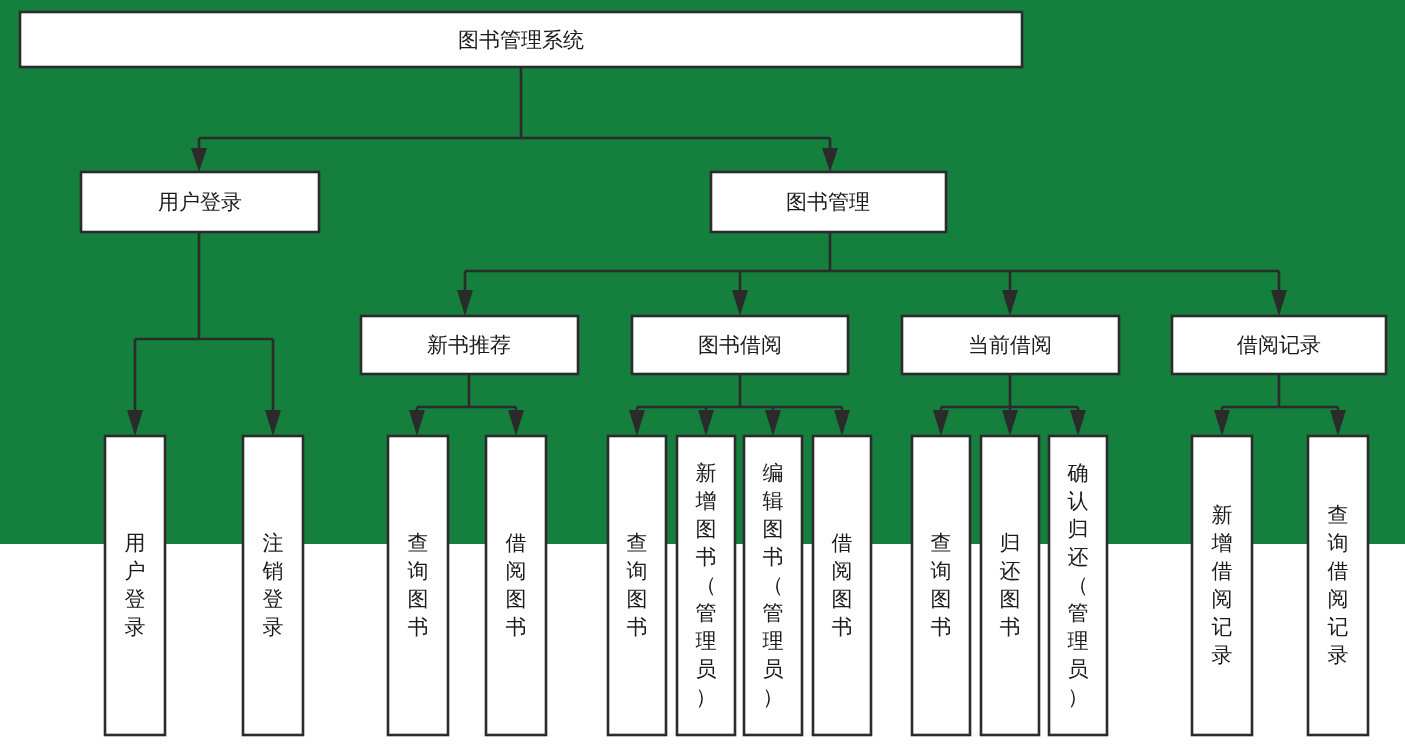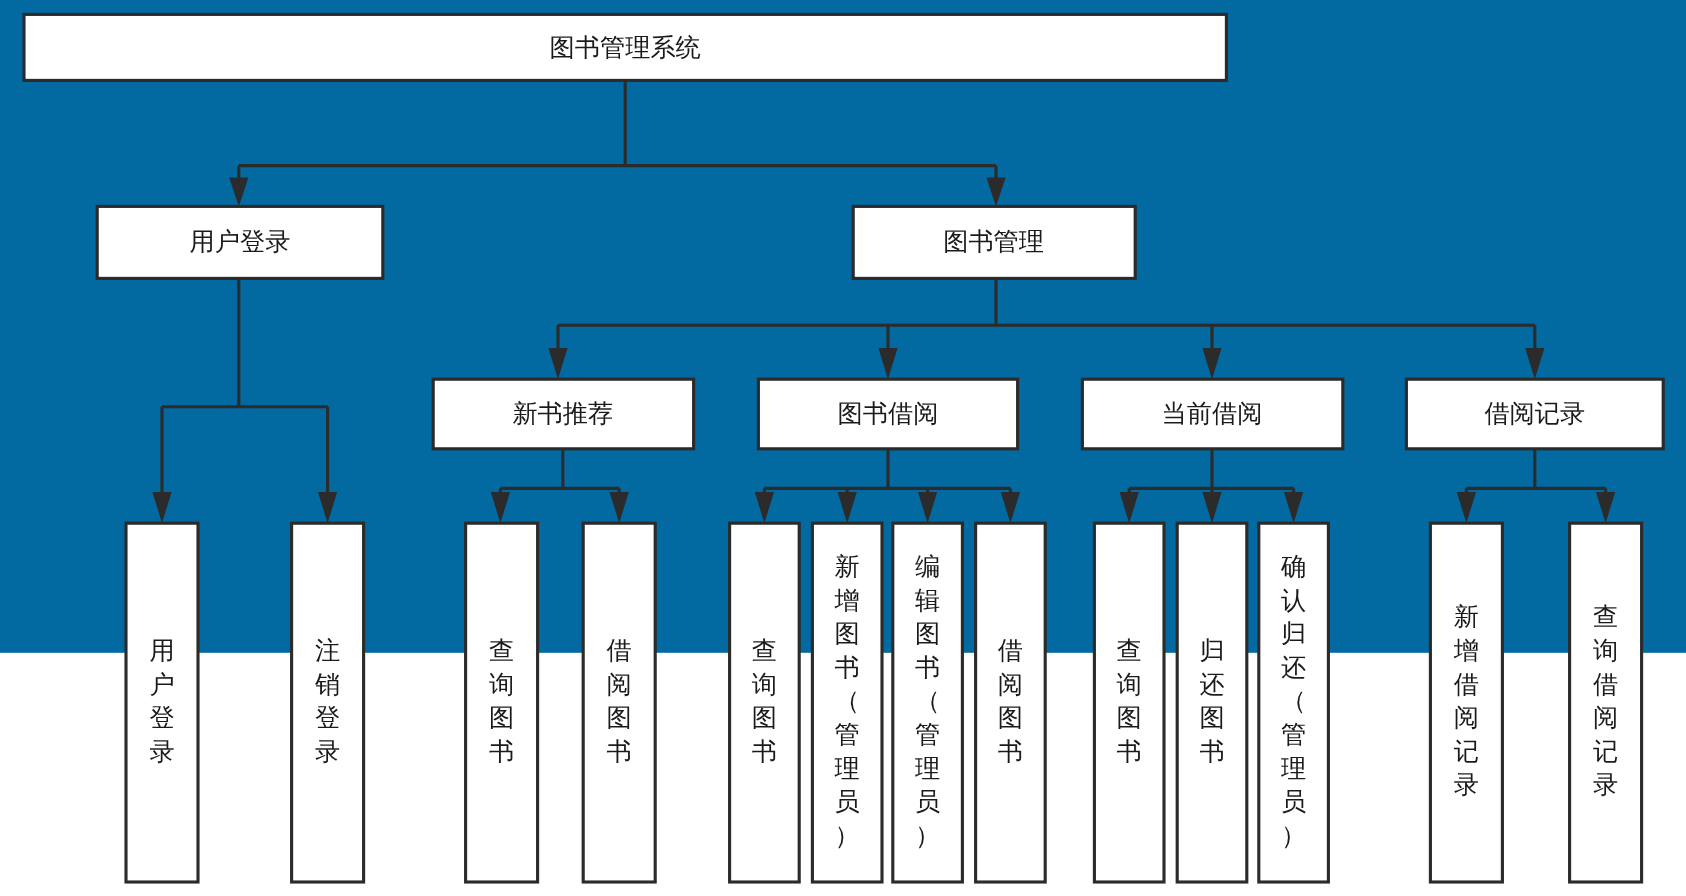"图书管理系统" #diagram-root { background: #0369a1 -> #15803d }
